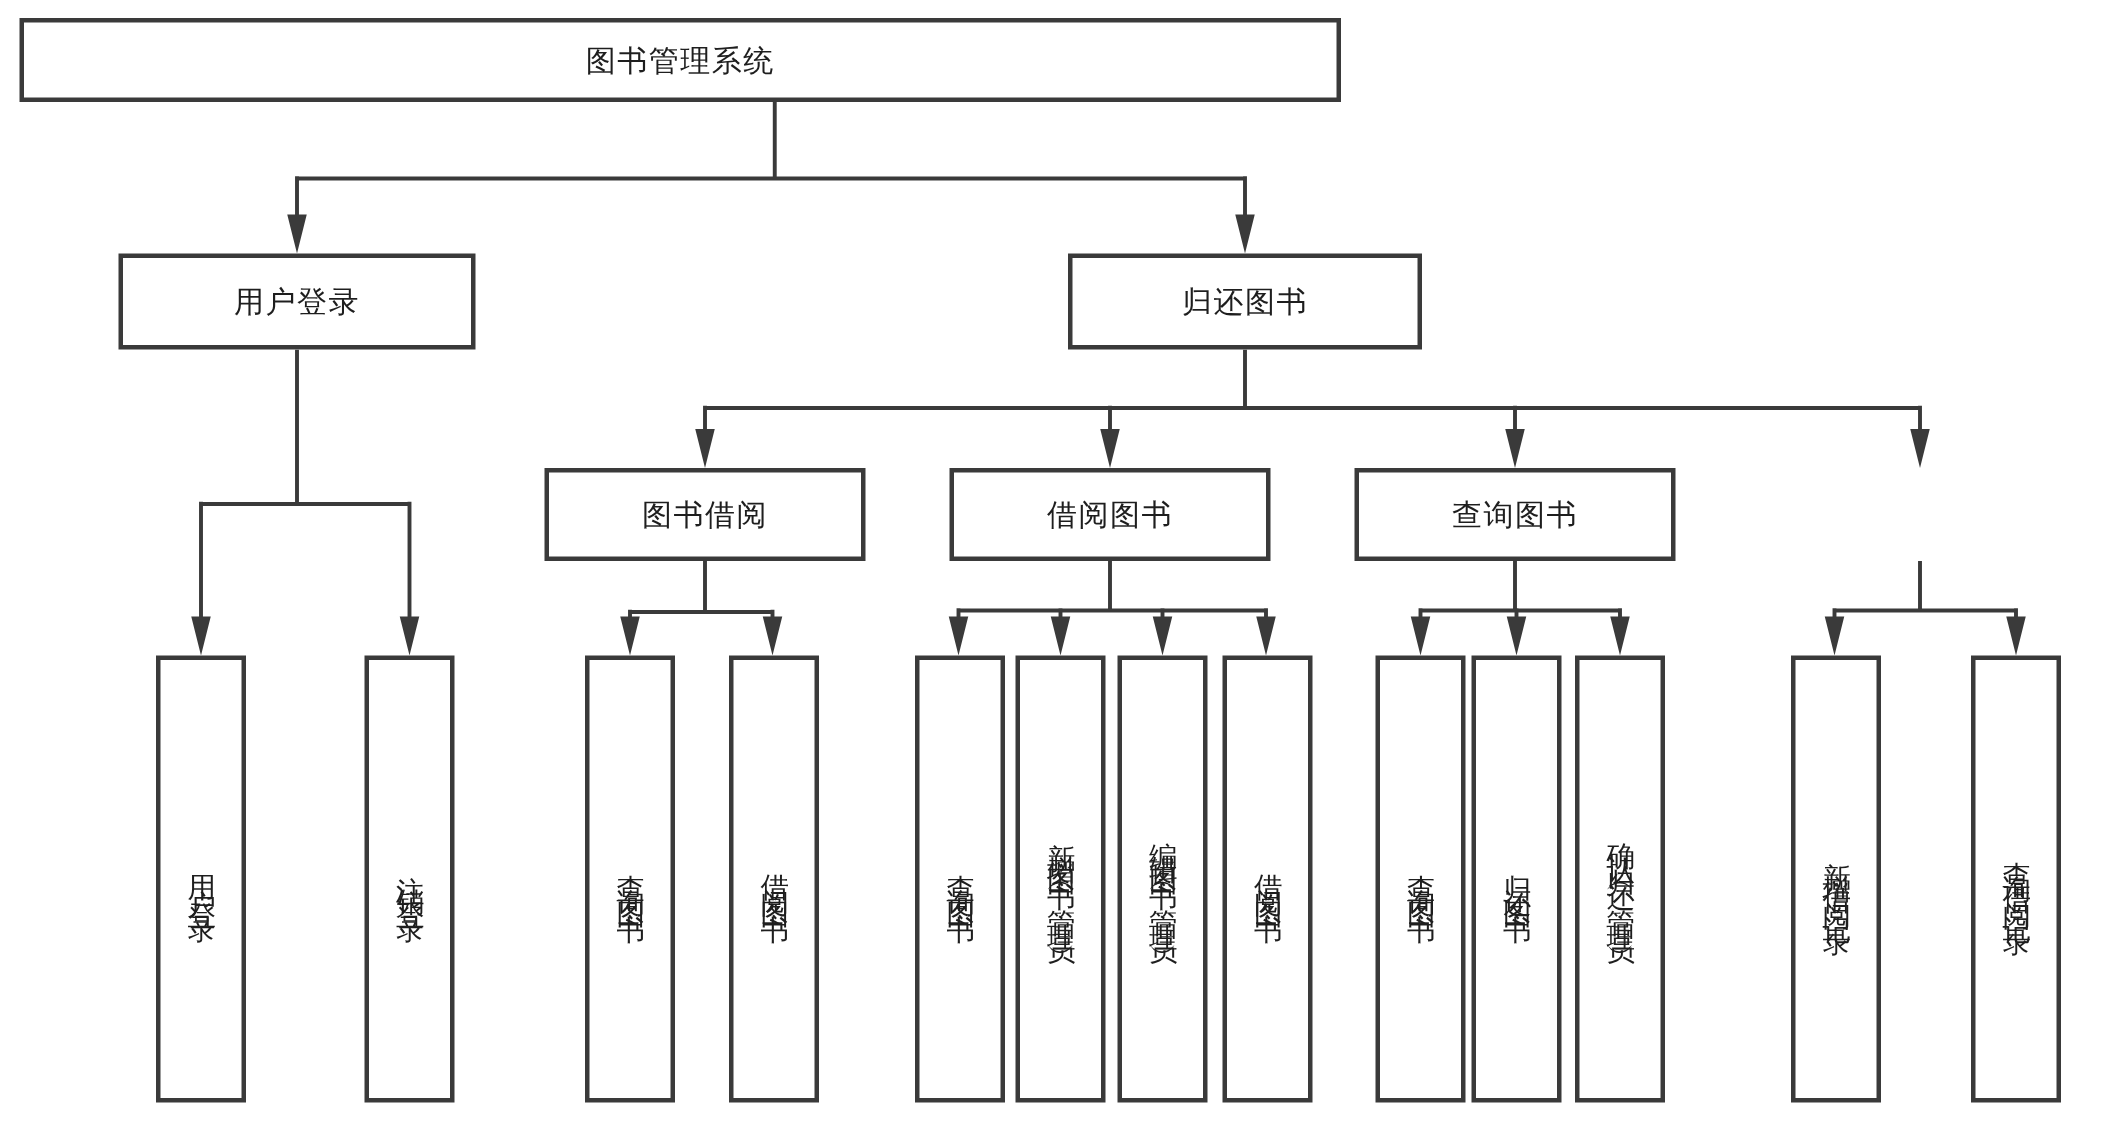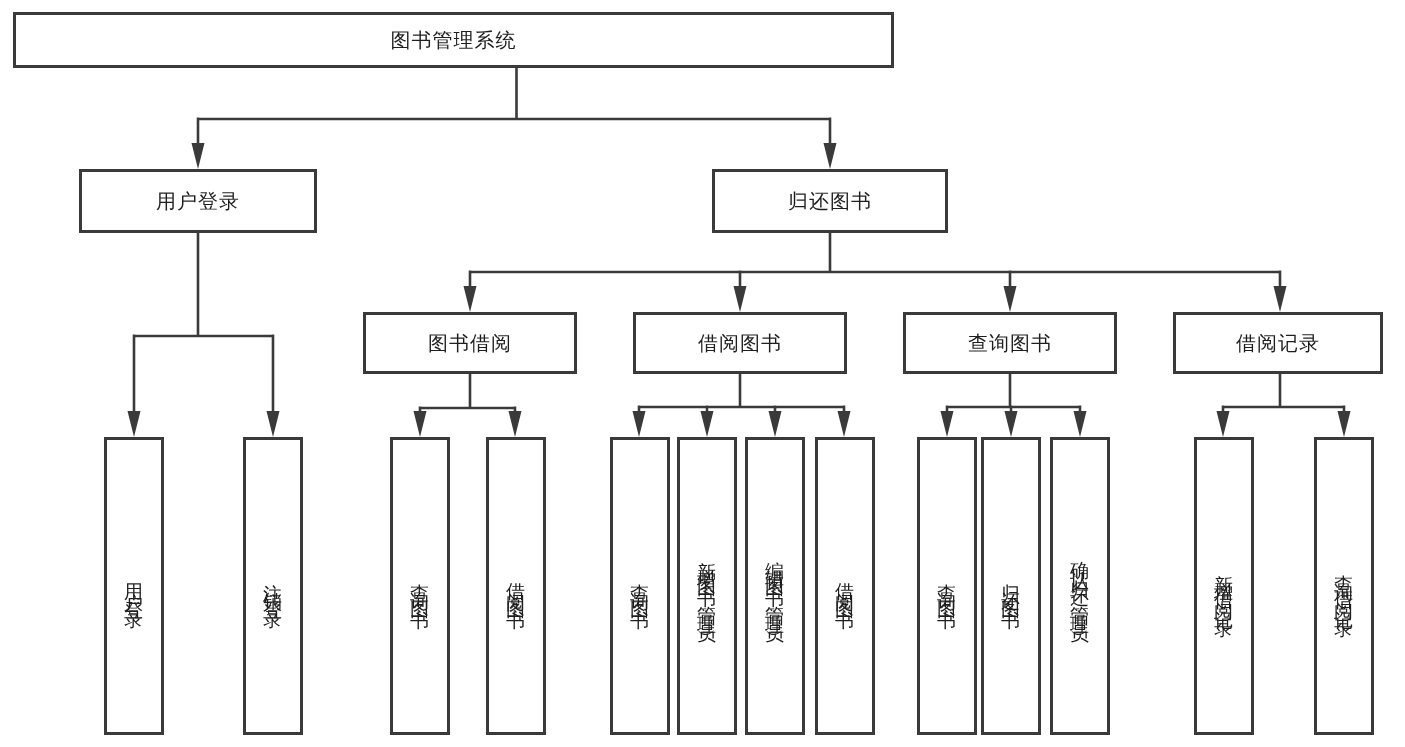"借阅记录" div.box { html: <div>借阅记录</div> -> none }
